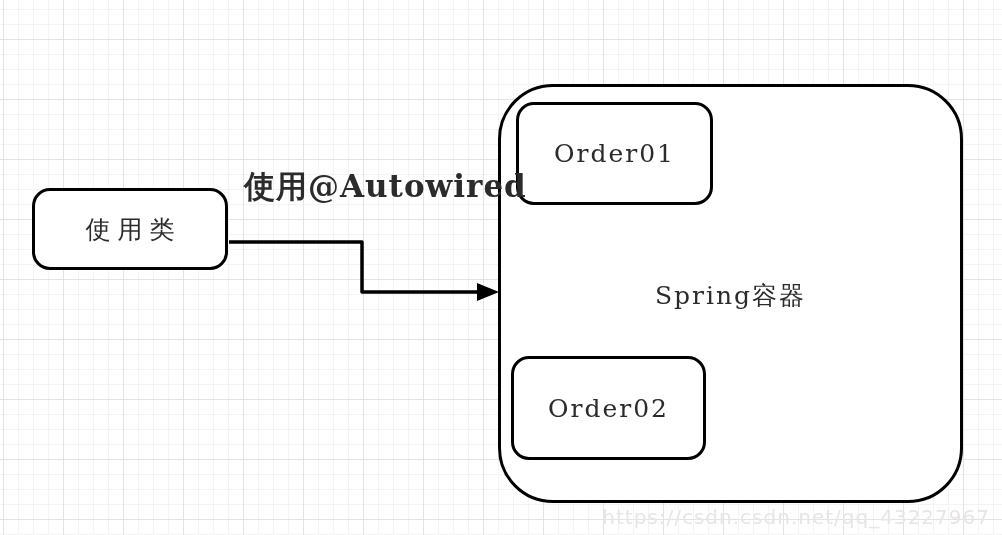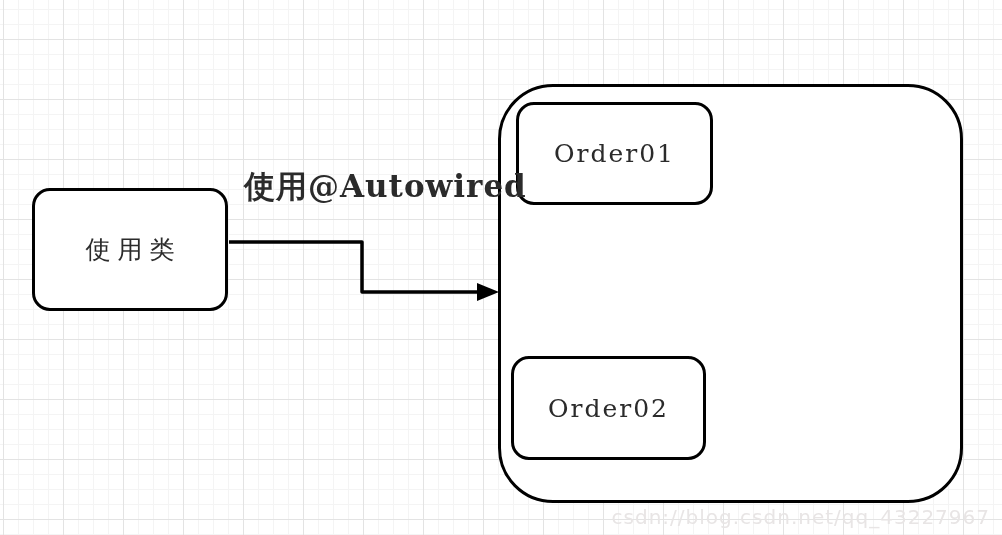"使用类" .node-user-class { height: 123px -> 82px }
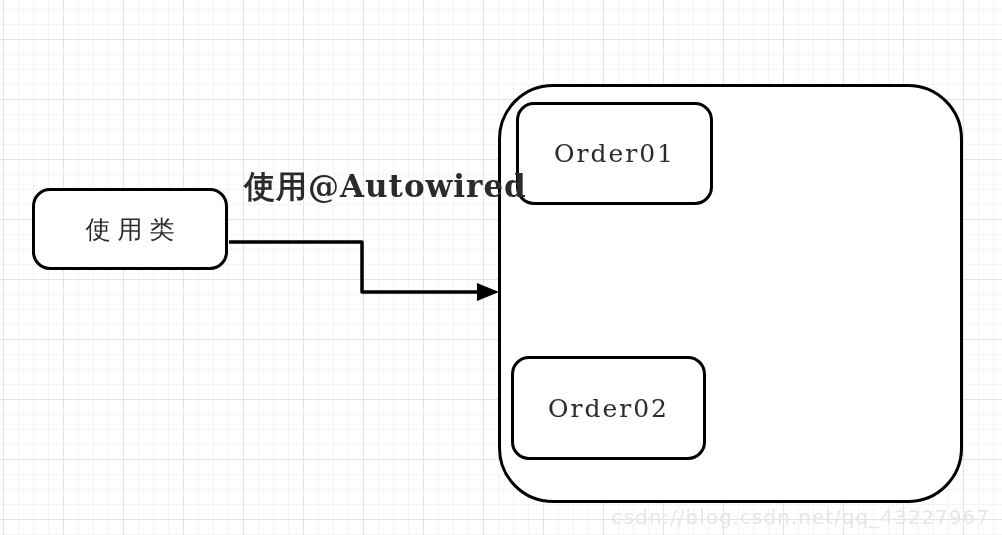"Spring容器" div.container-label { html: none -> <div>Spring容器</div> }
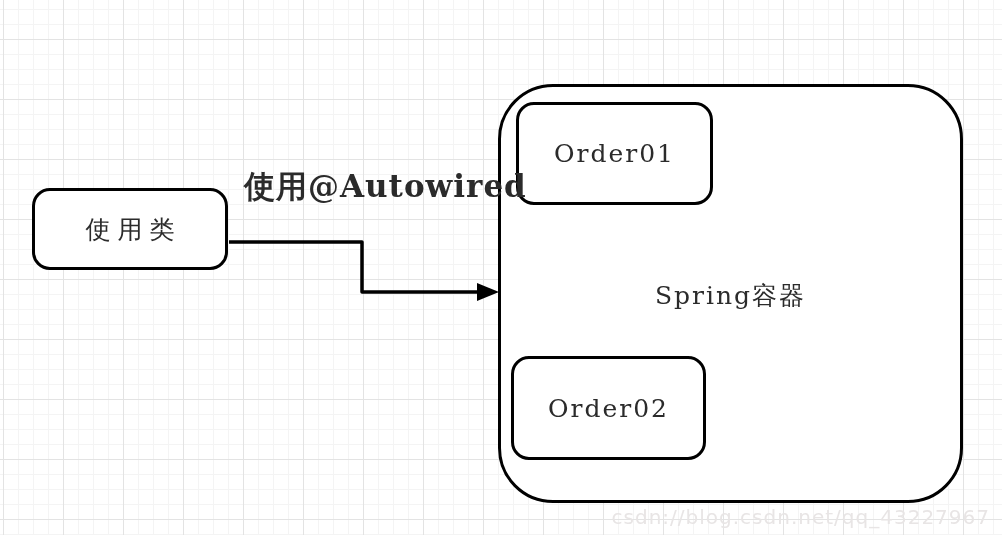"csdn://blog.csdn.net/qq_43227967" div.watermark { text: csdn://blog.csdn.net/qq -> https://csdn.csdn.net/qq }
